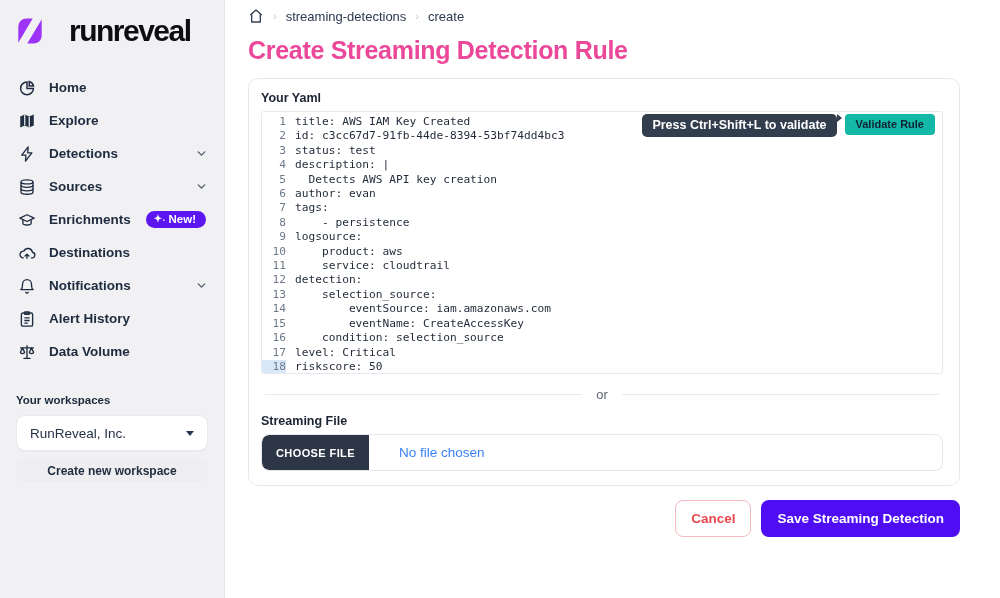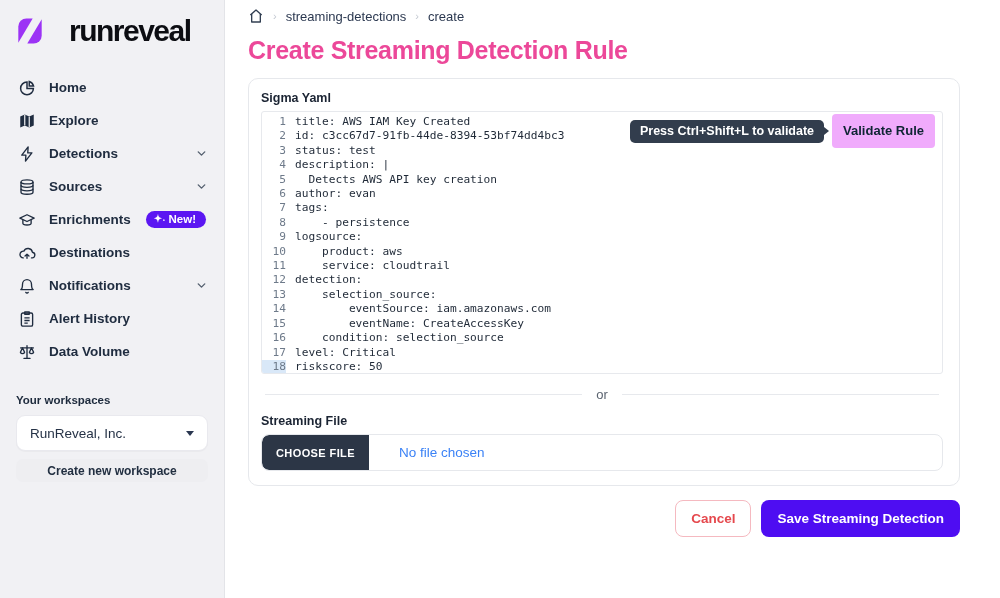"Sigma Yaml" div.field-label { text: Sigma -> Your }
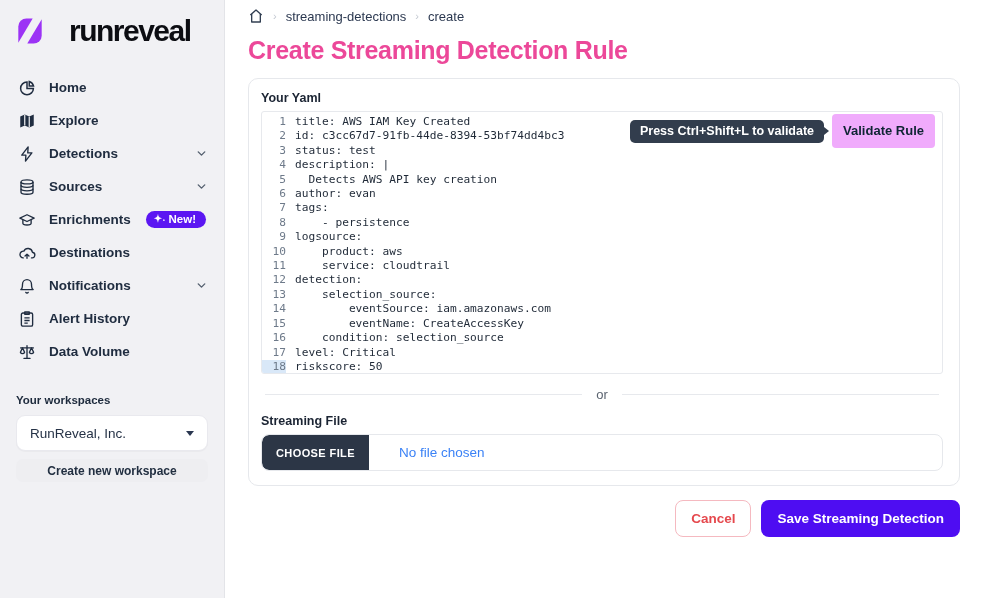"Press Ctrl+Shift+L to validate" .validate-wrap { align-items: center -> flex-start }
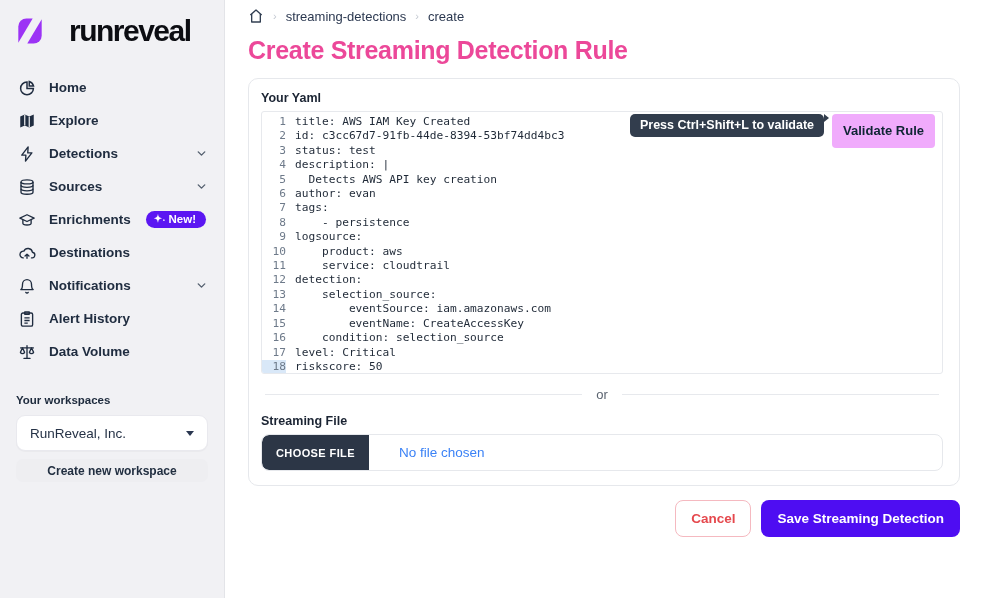"Validate Rule" .validate-btn { background: #f0abfc -> #14b8a6; font-size: 13px -> 11px; height: 34px -> 21px }
